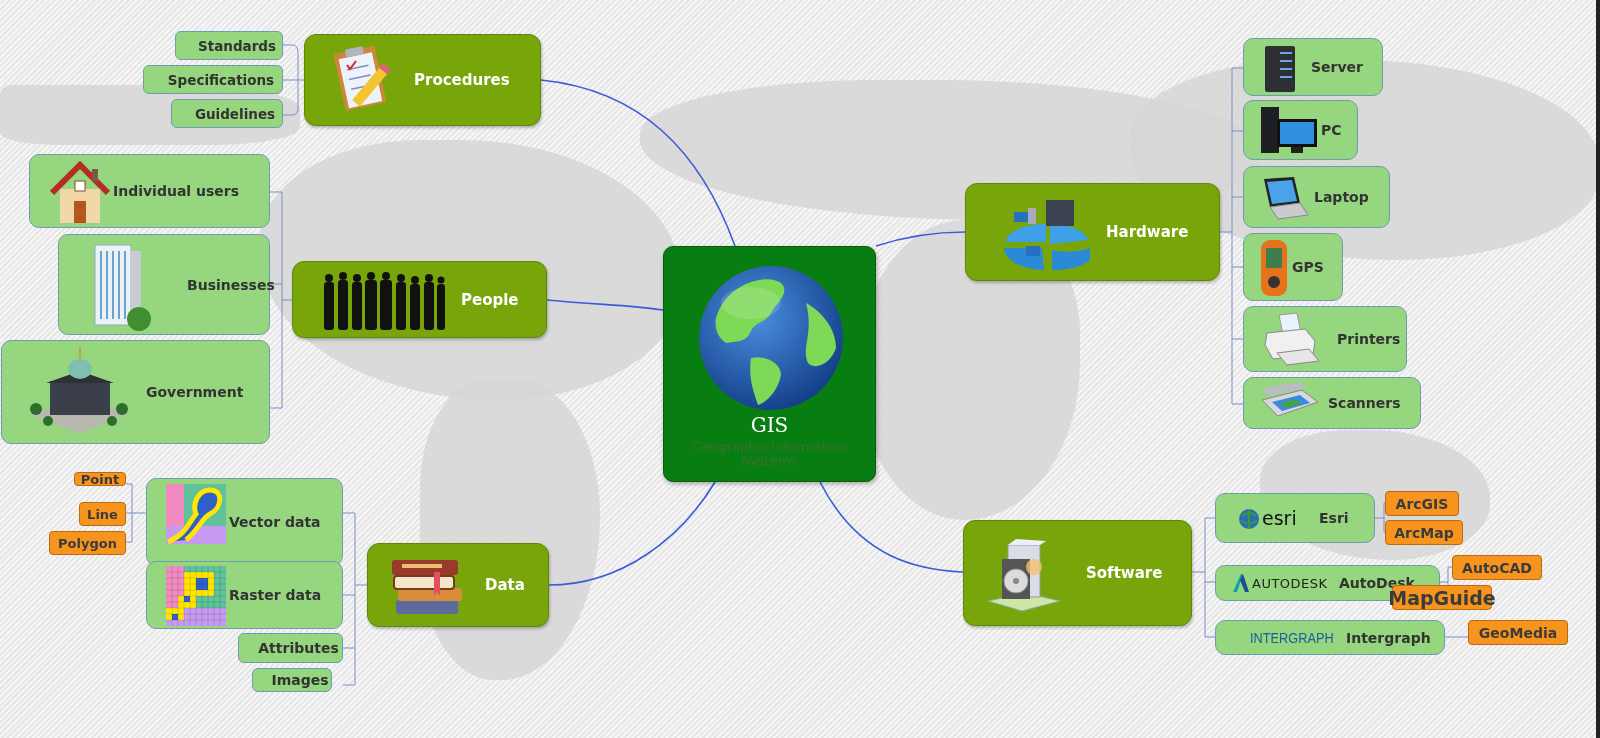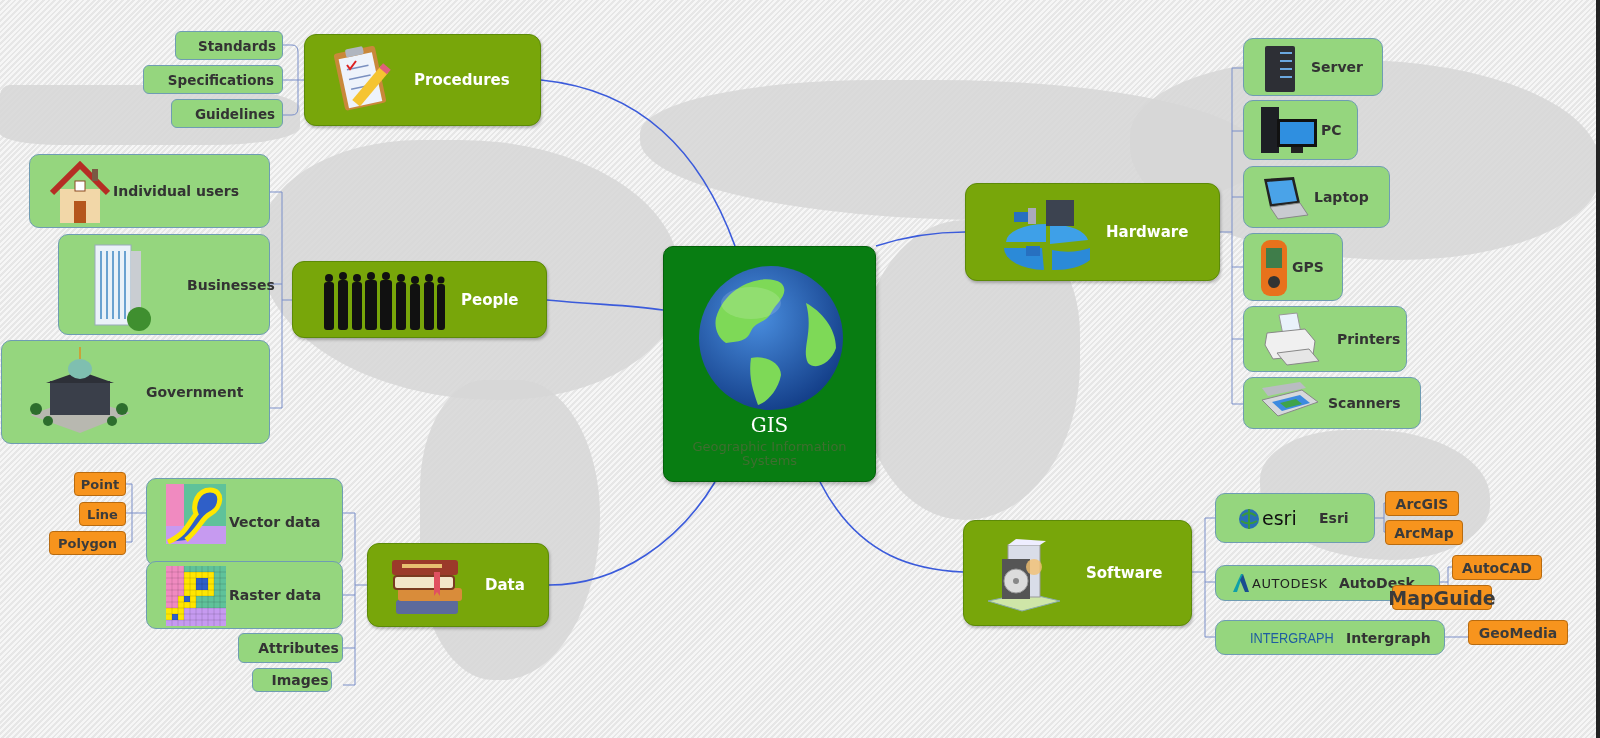"Point" div.leaf { height: 24px -> 14px }
